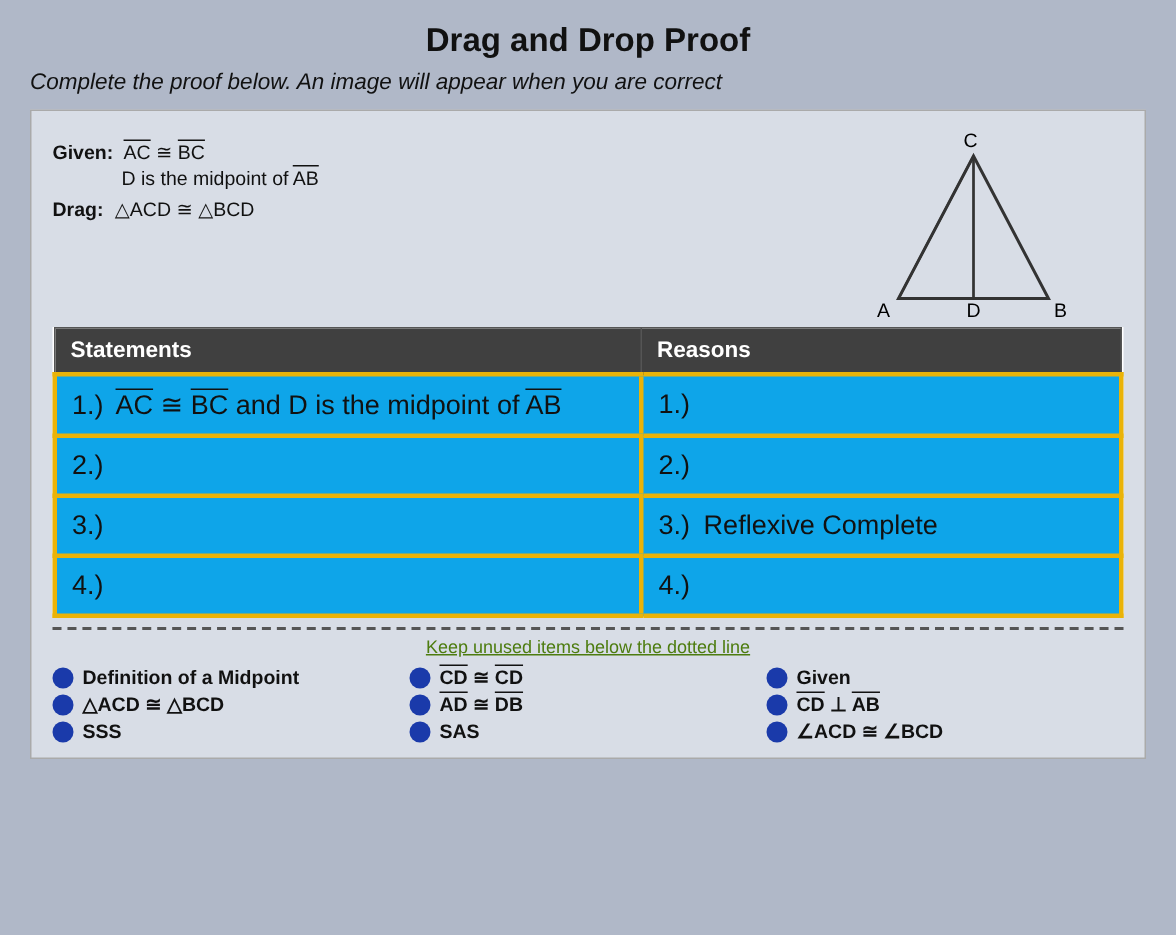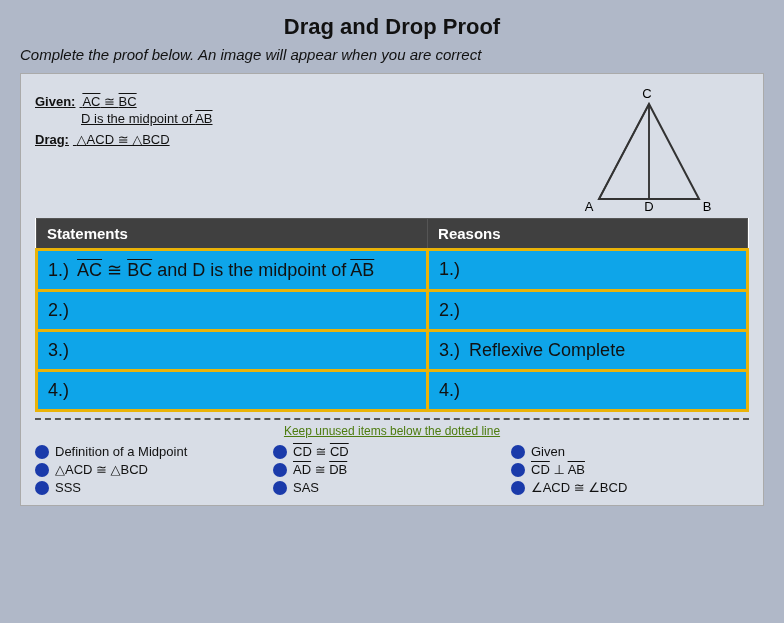"Given: AC ≅ BC" .given-prove { text-decoration: underline -> none }
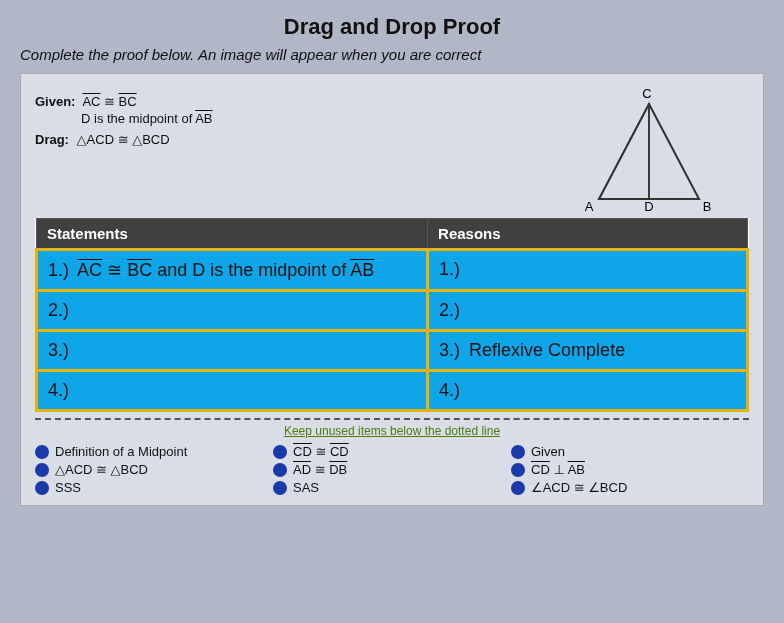"Definition of a Midpoint" .drag-item { font-weight: none -> bold }
